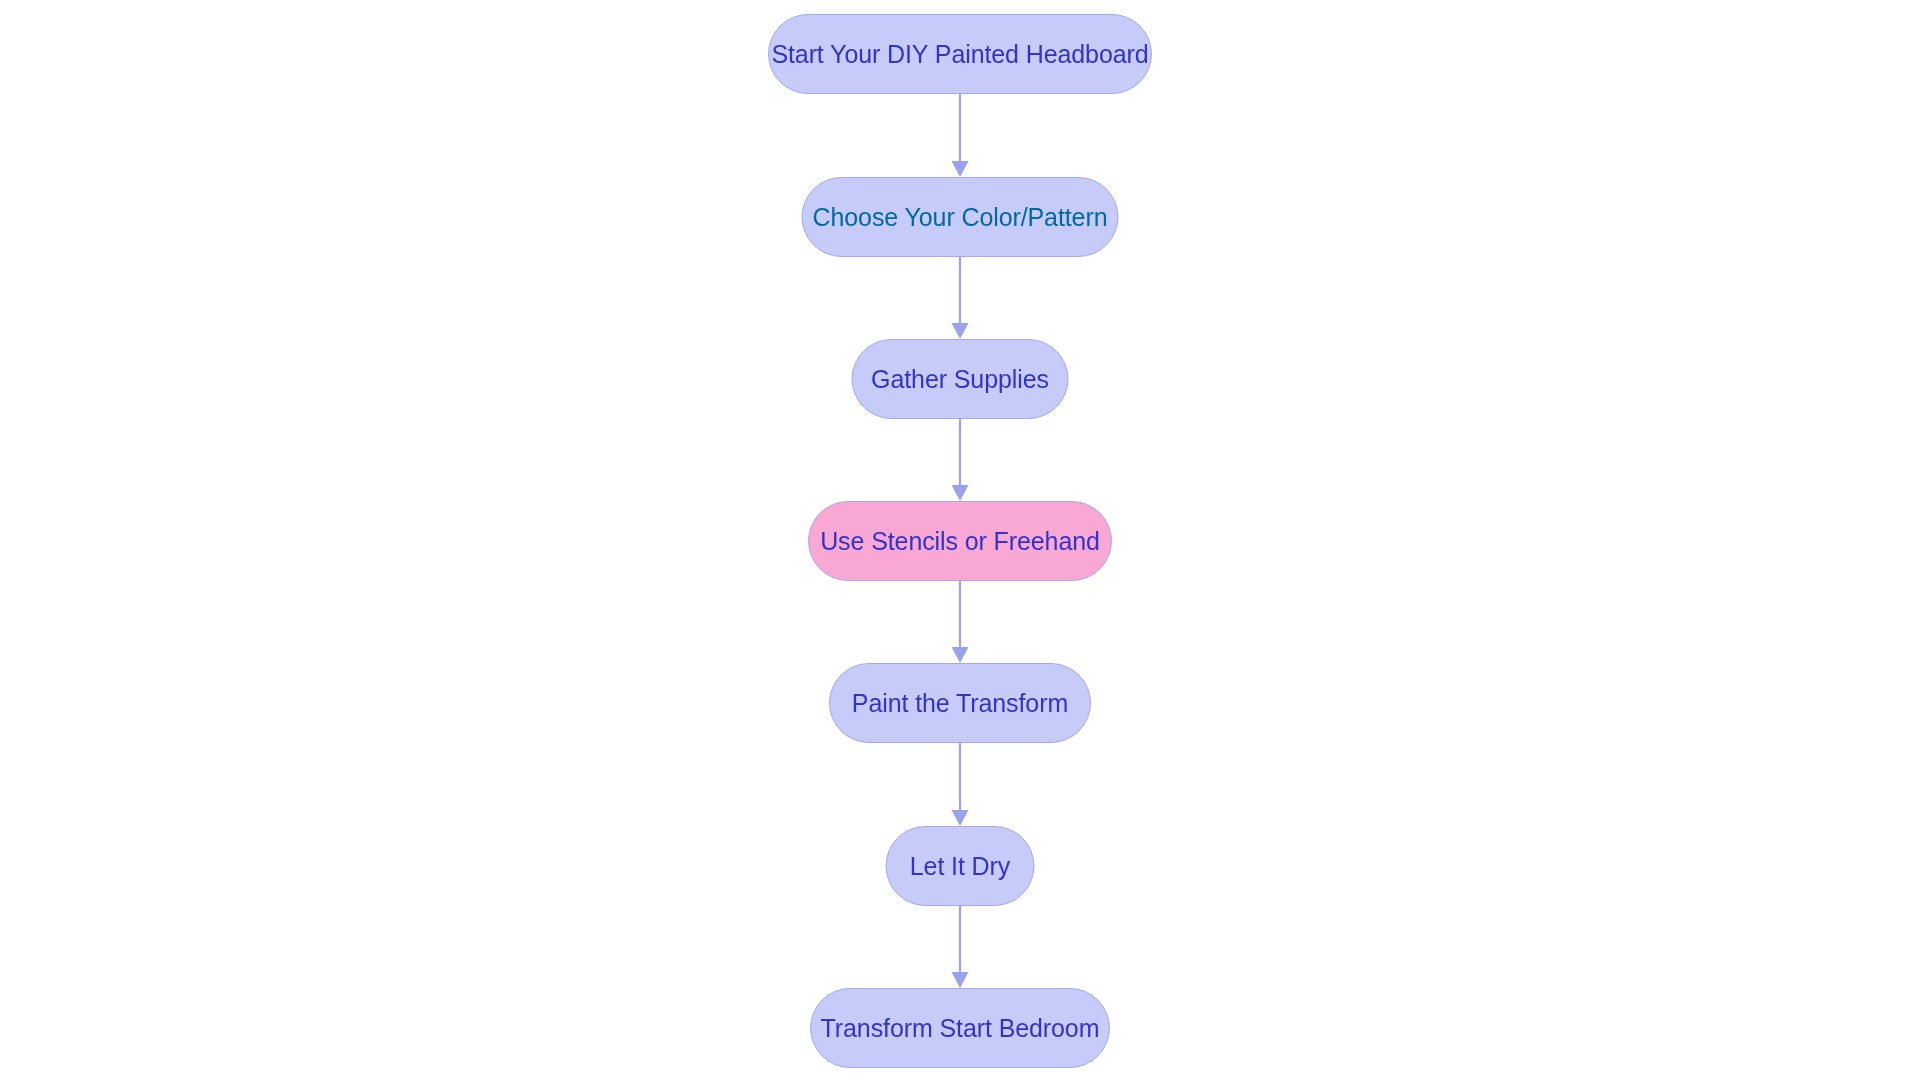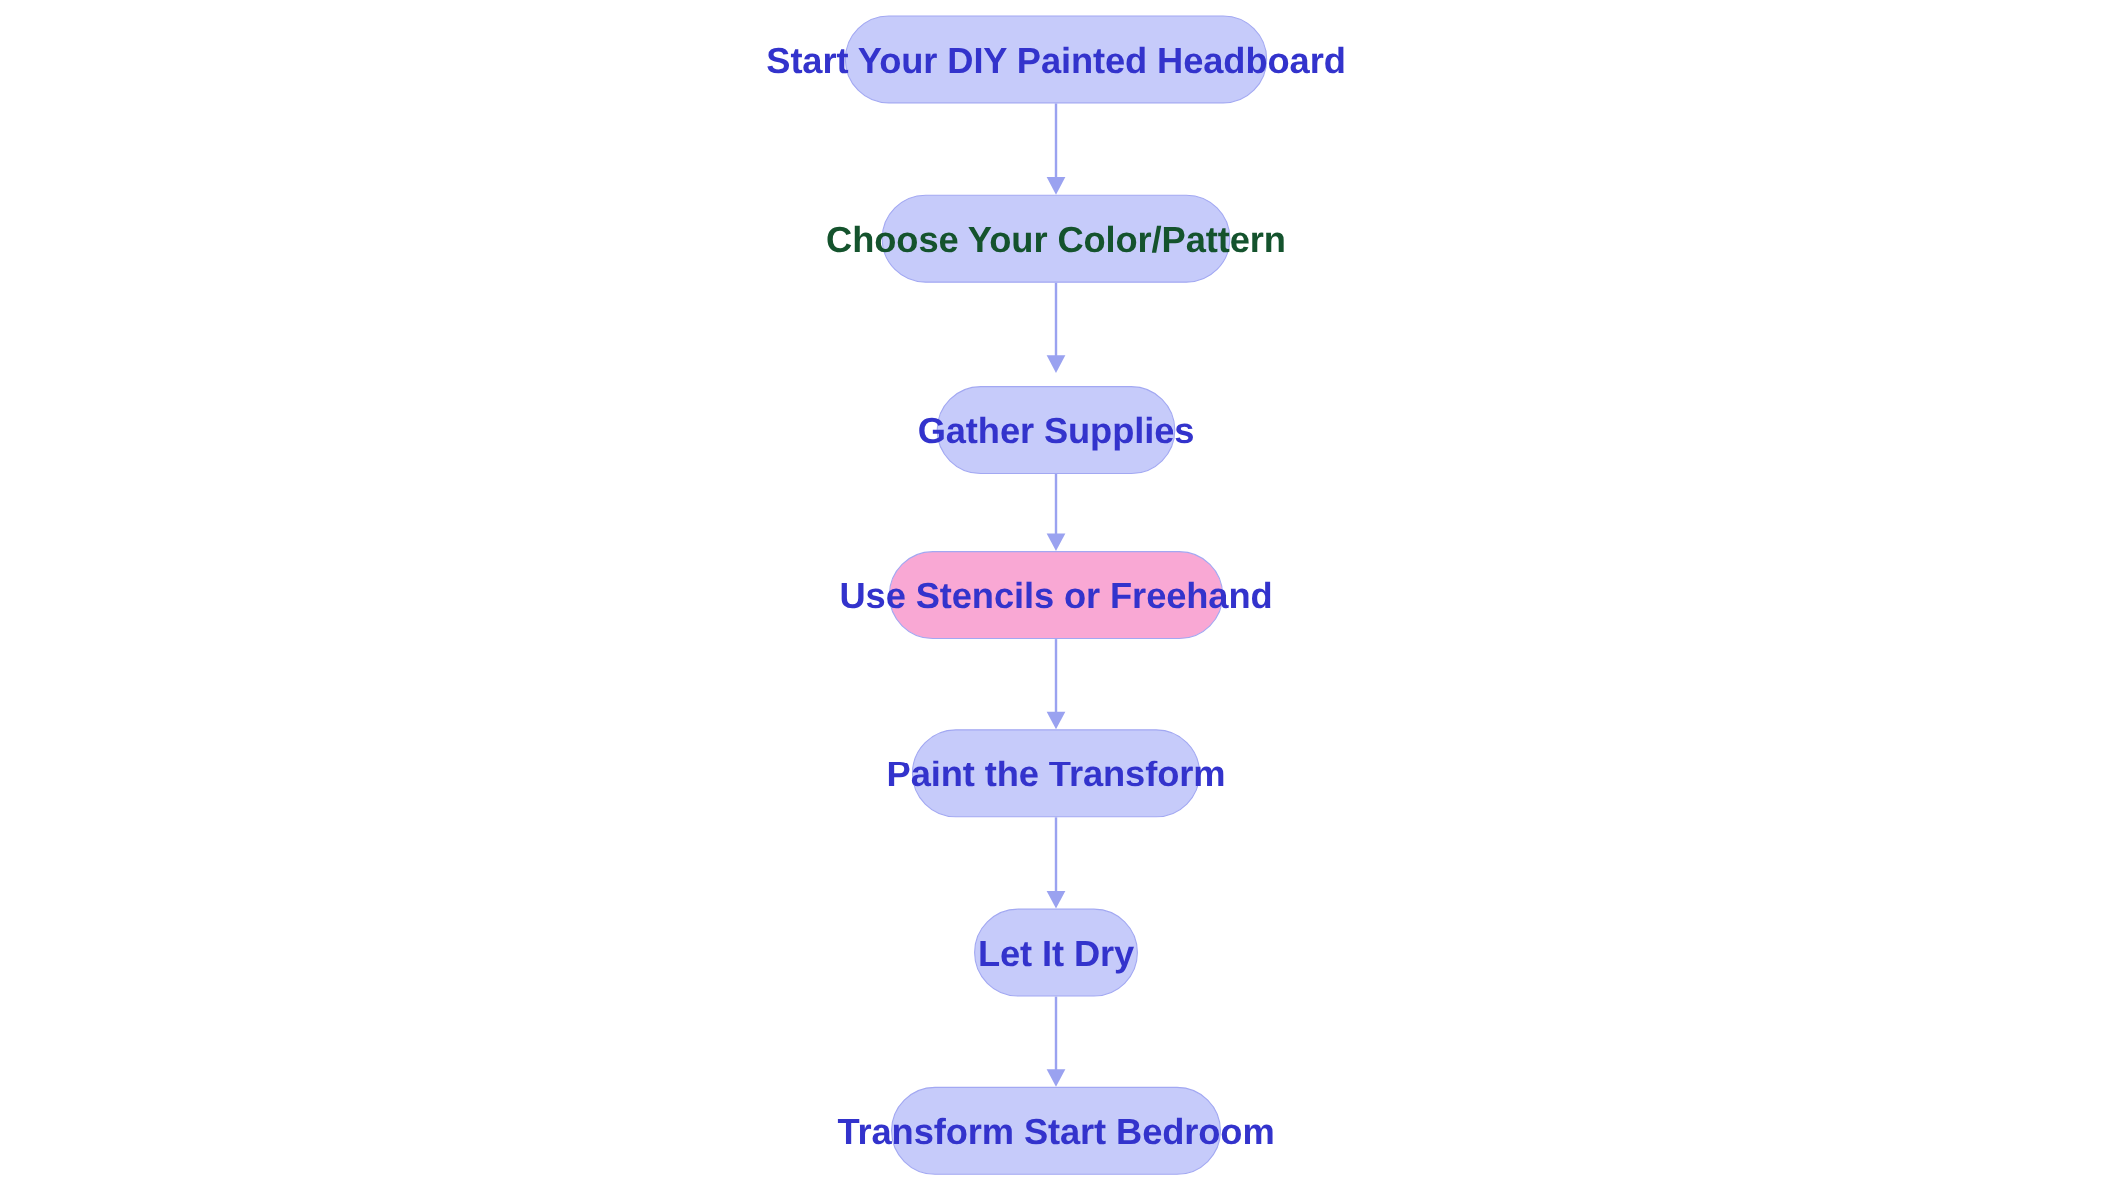"Start Your DIY Painted Headboard" .node-label { font-size: 33px -> 25px; font-weight: 700 -> 400 }
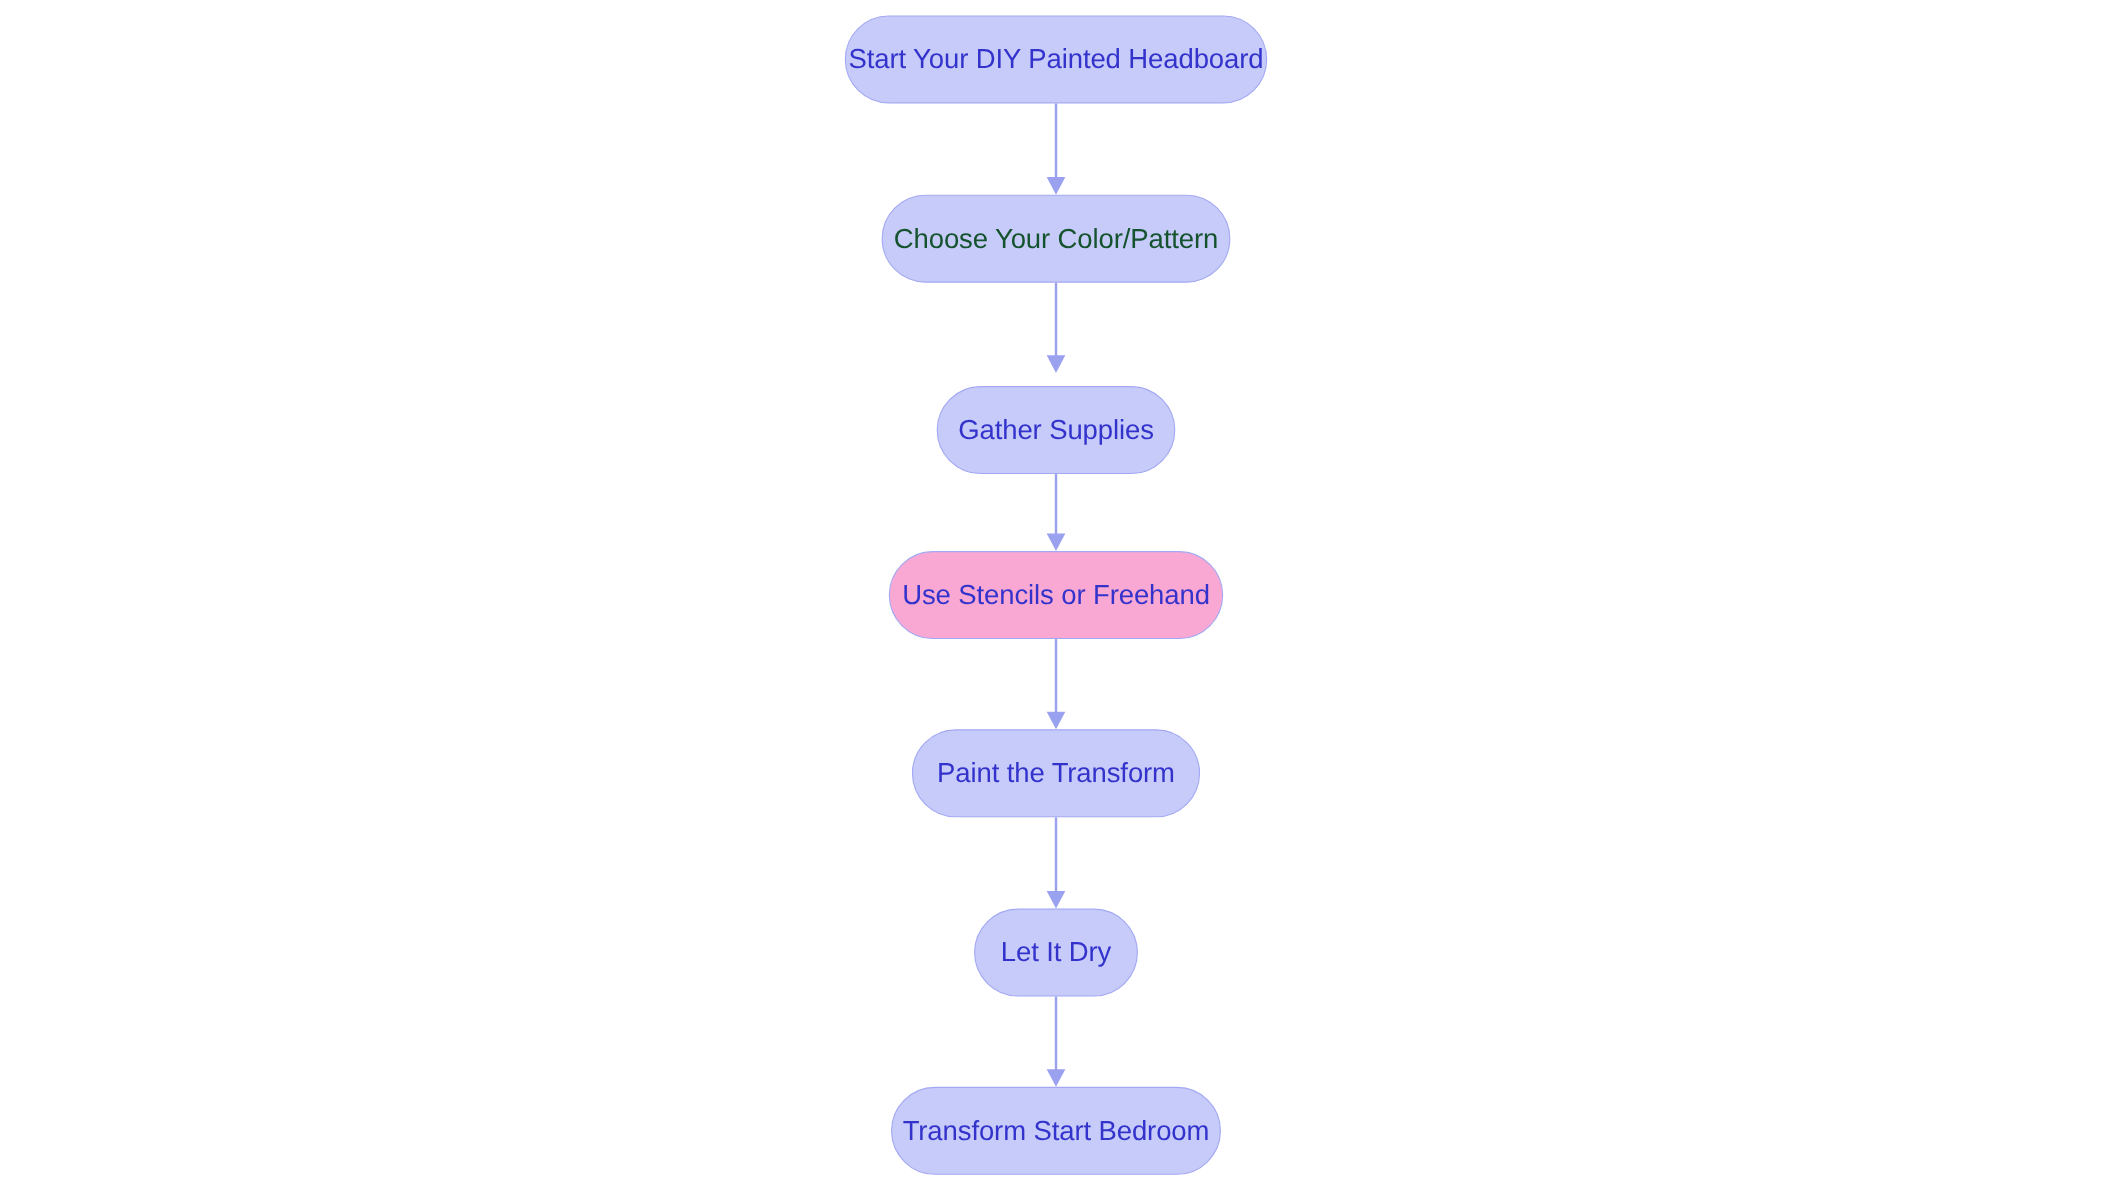"Choose Your Color/Pattern" span.node-label { color: #14532d -> #0369a1 }
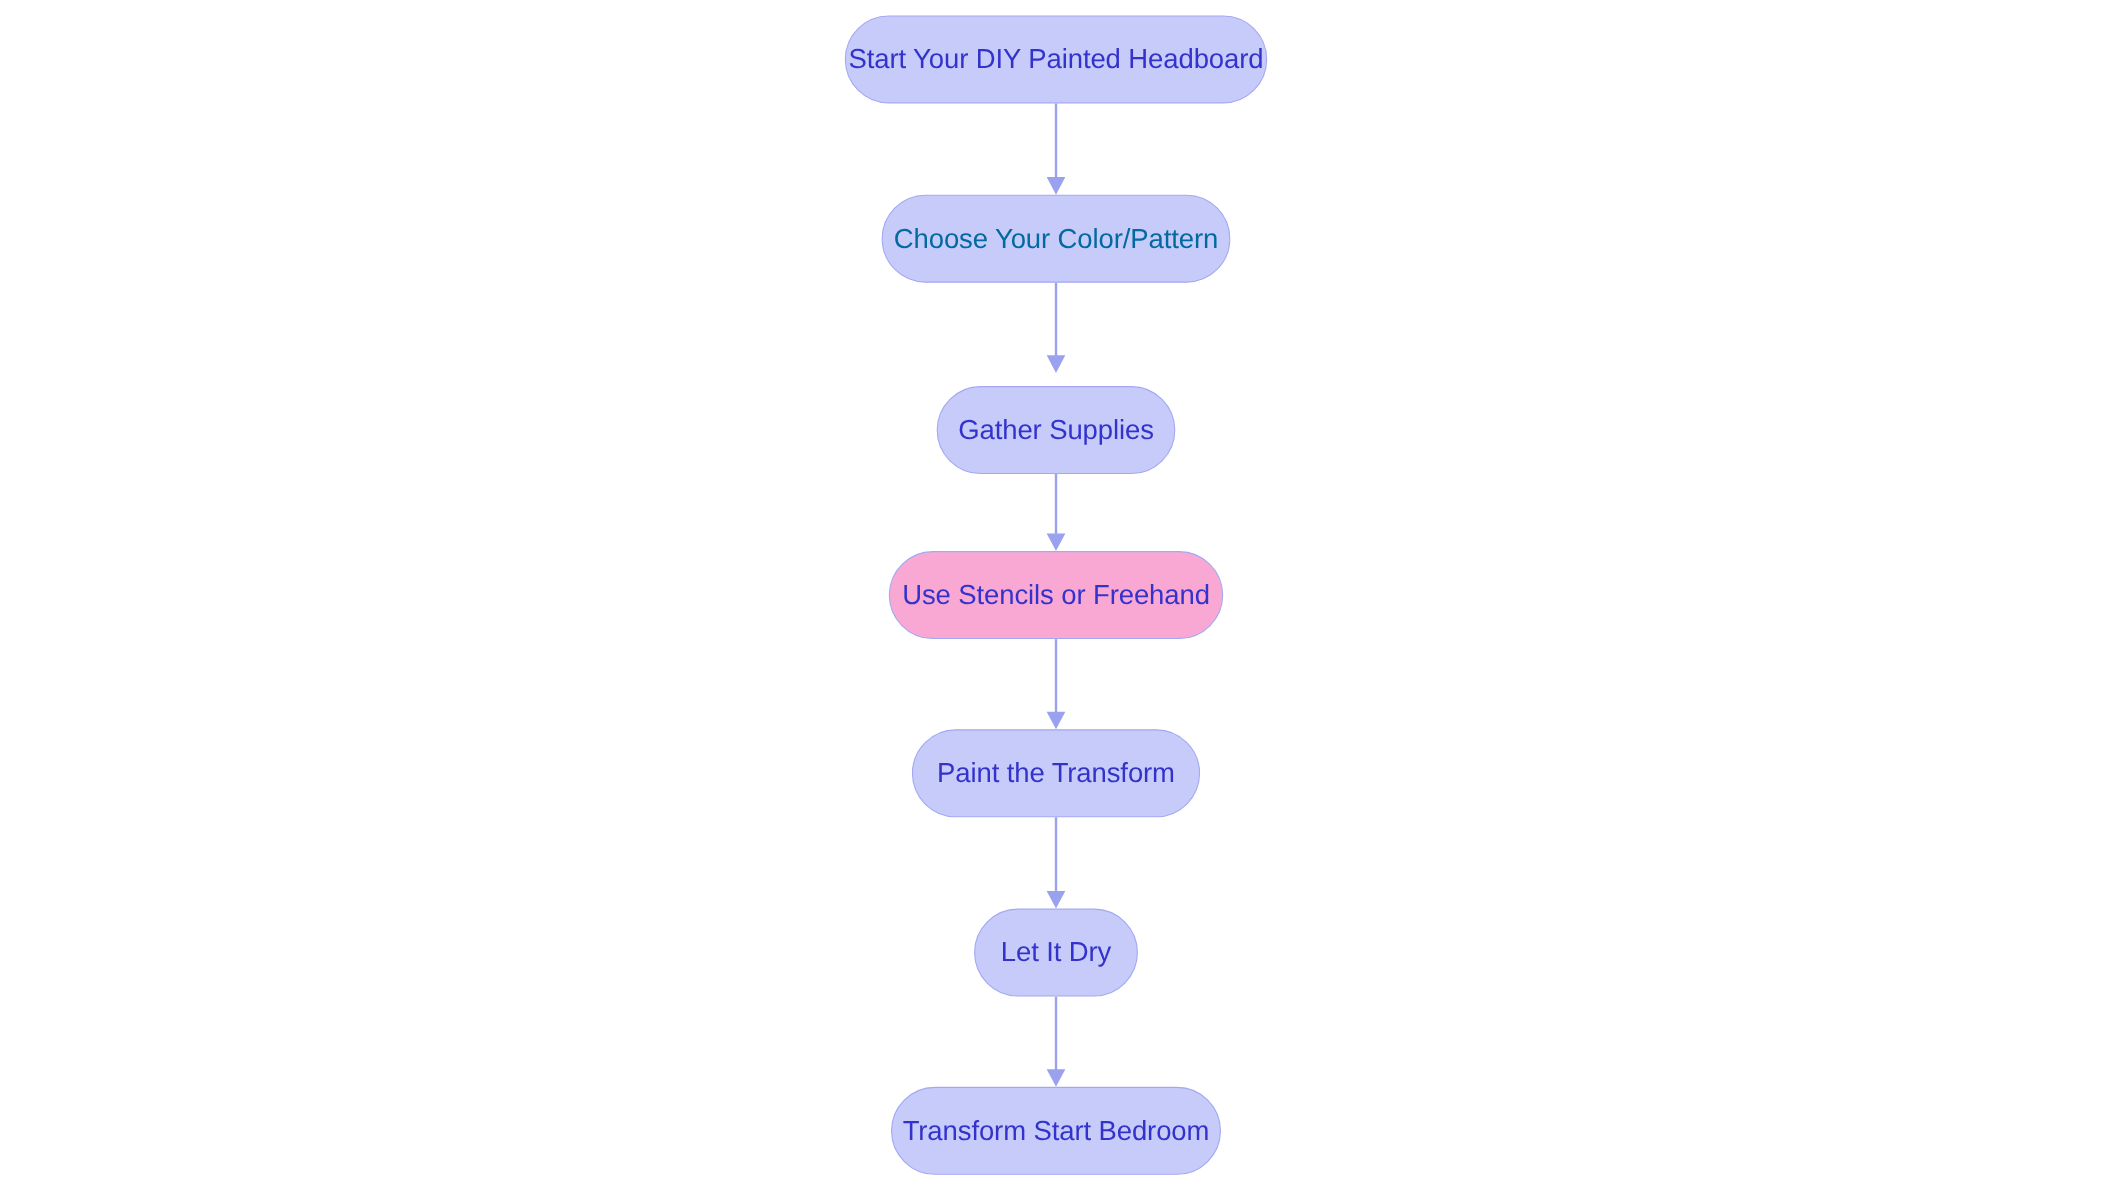"Gather Supplies" div.node { top: 391px -> 379px }
